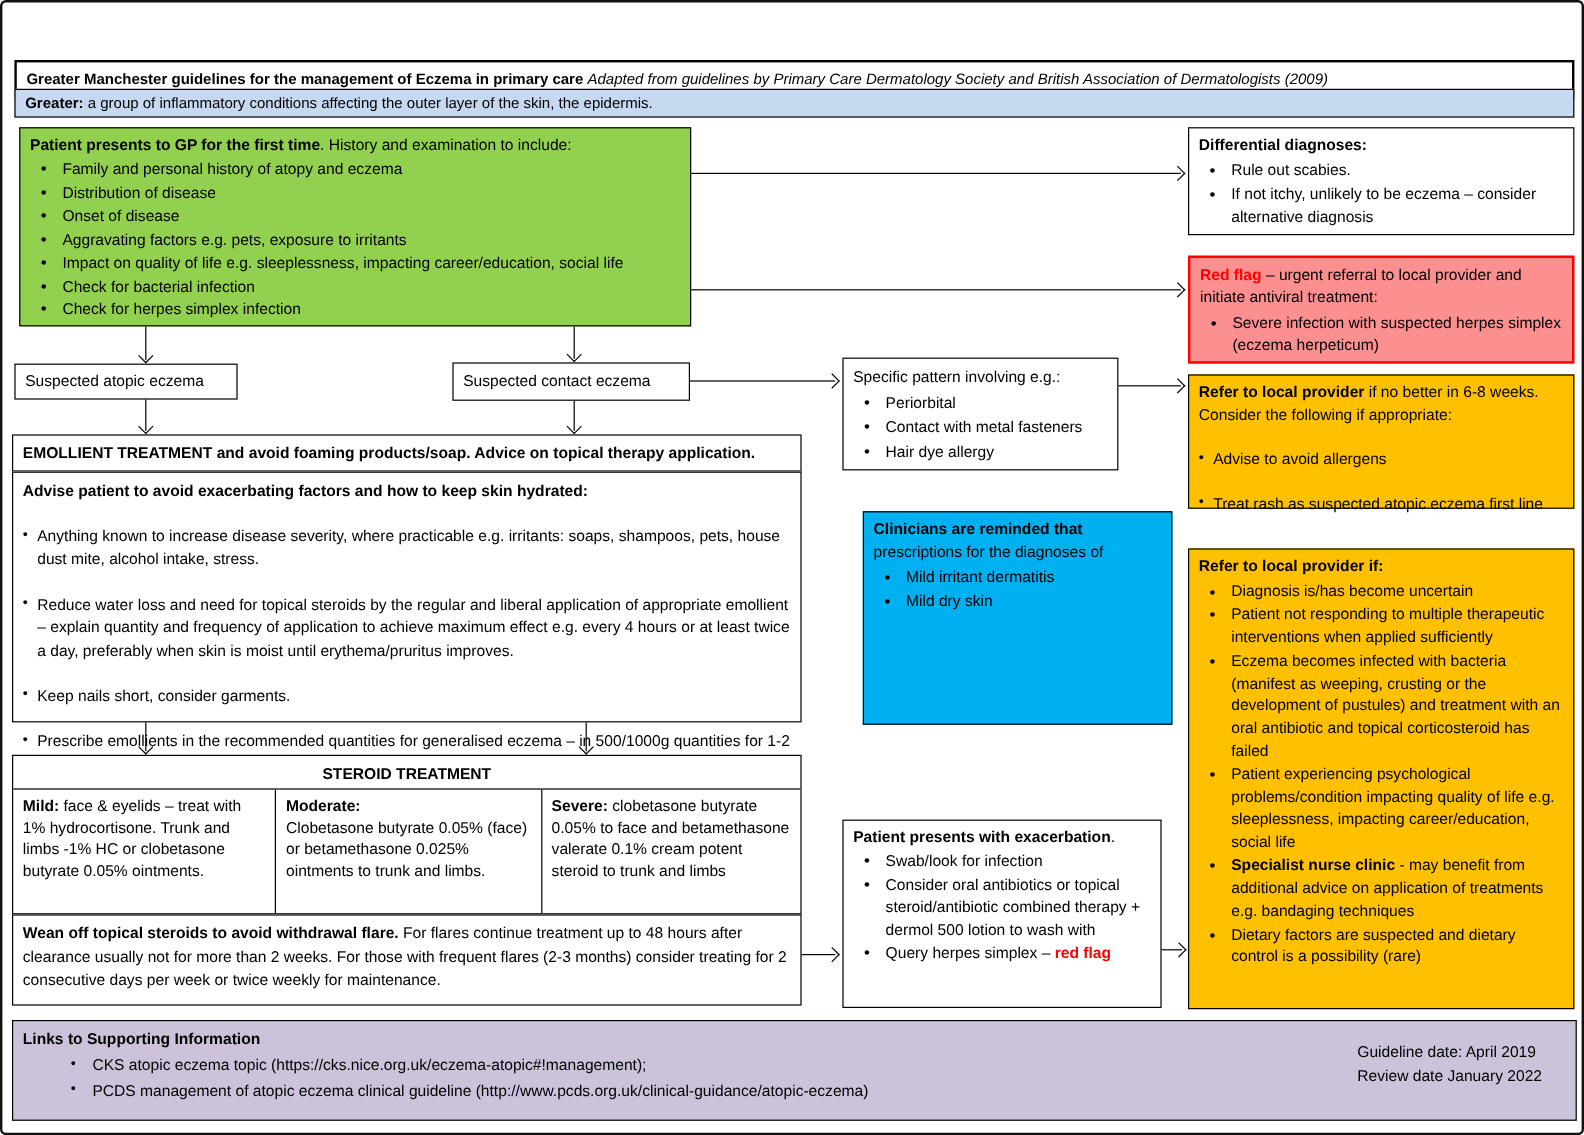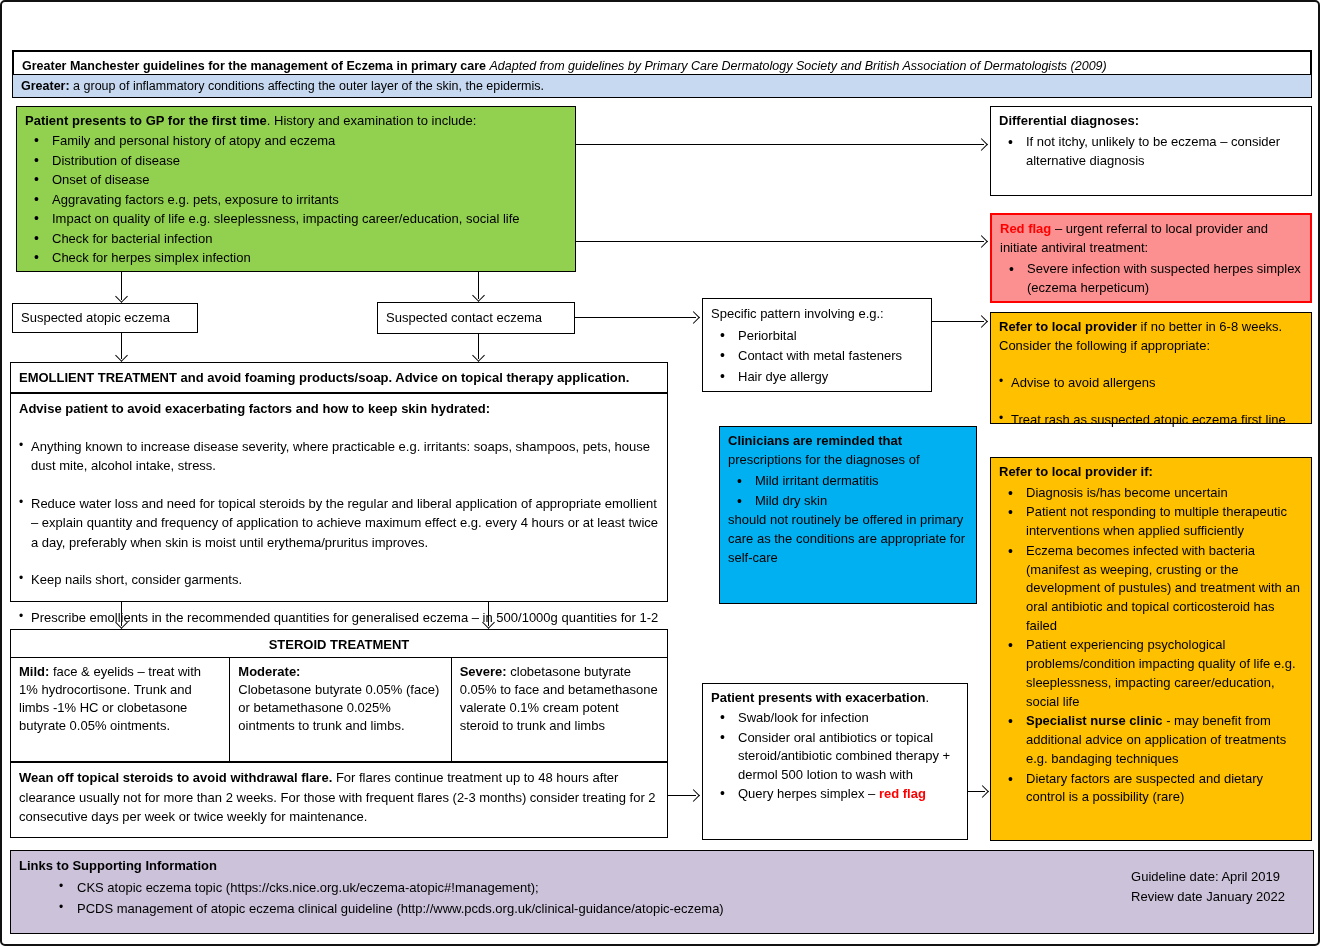"Rule out scabies." li { html: none -> <li>Rule out scabies.</li> }
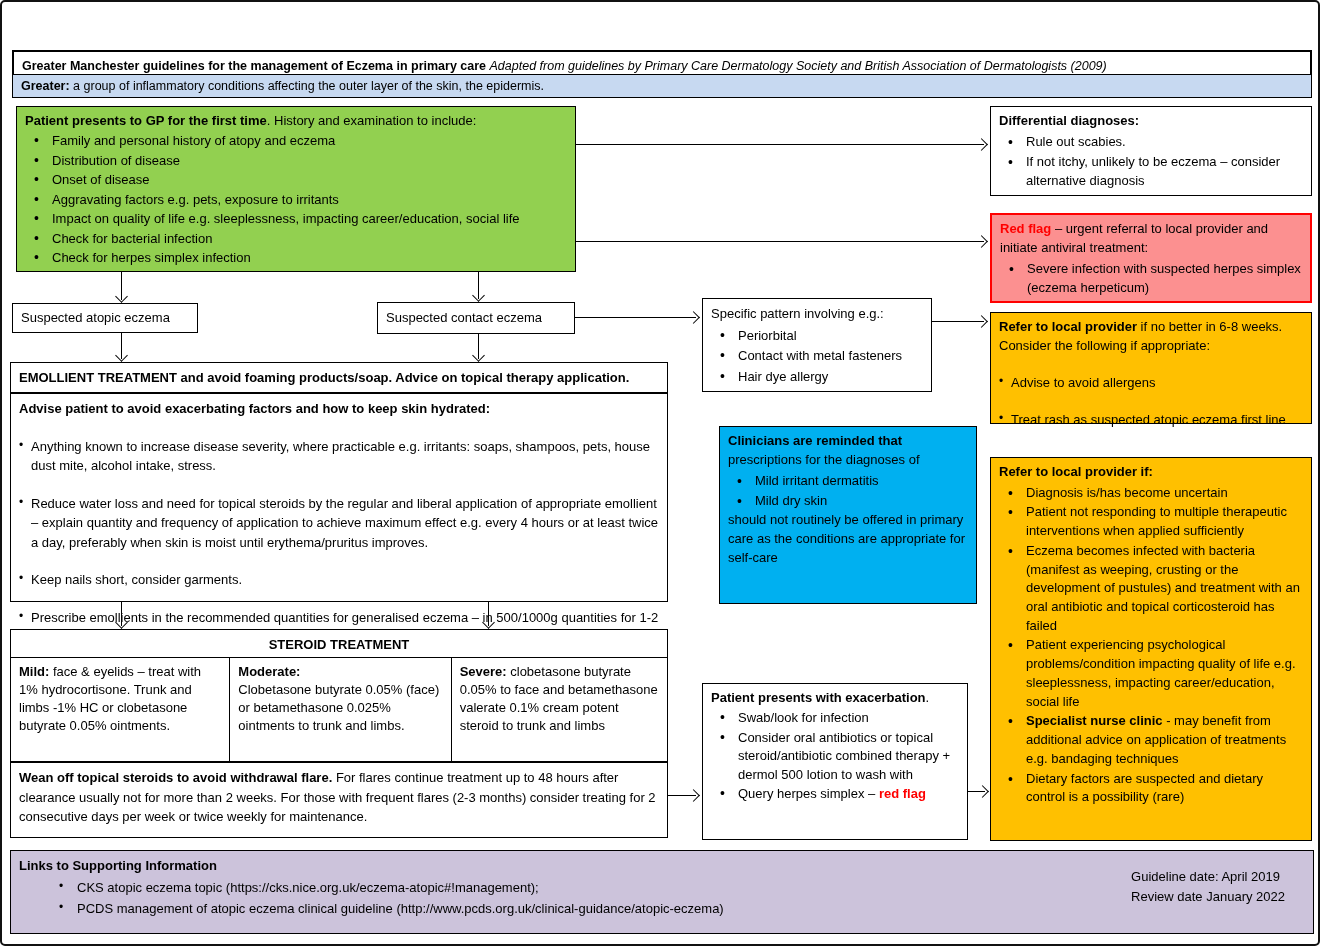"should not routinely be offered" div { html: <div>should not routinely be offered in primary care as the conditions are appropriate for self-care</div> -> none }
